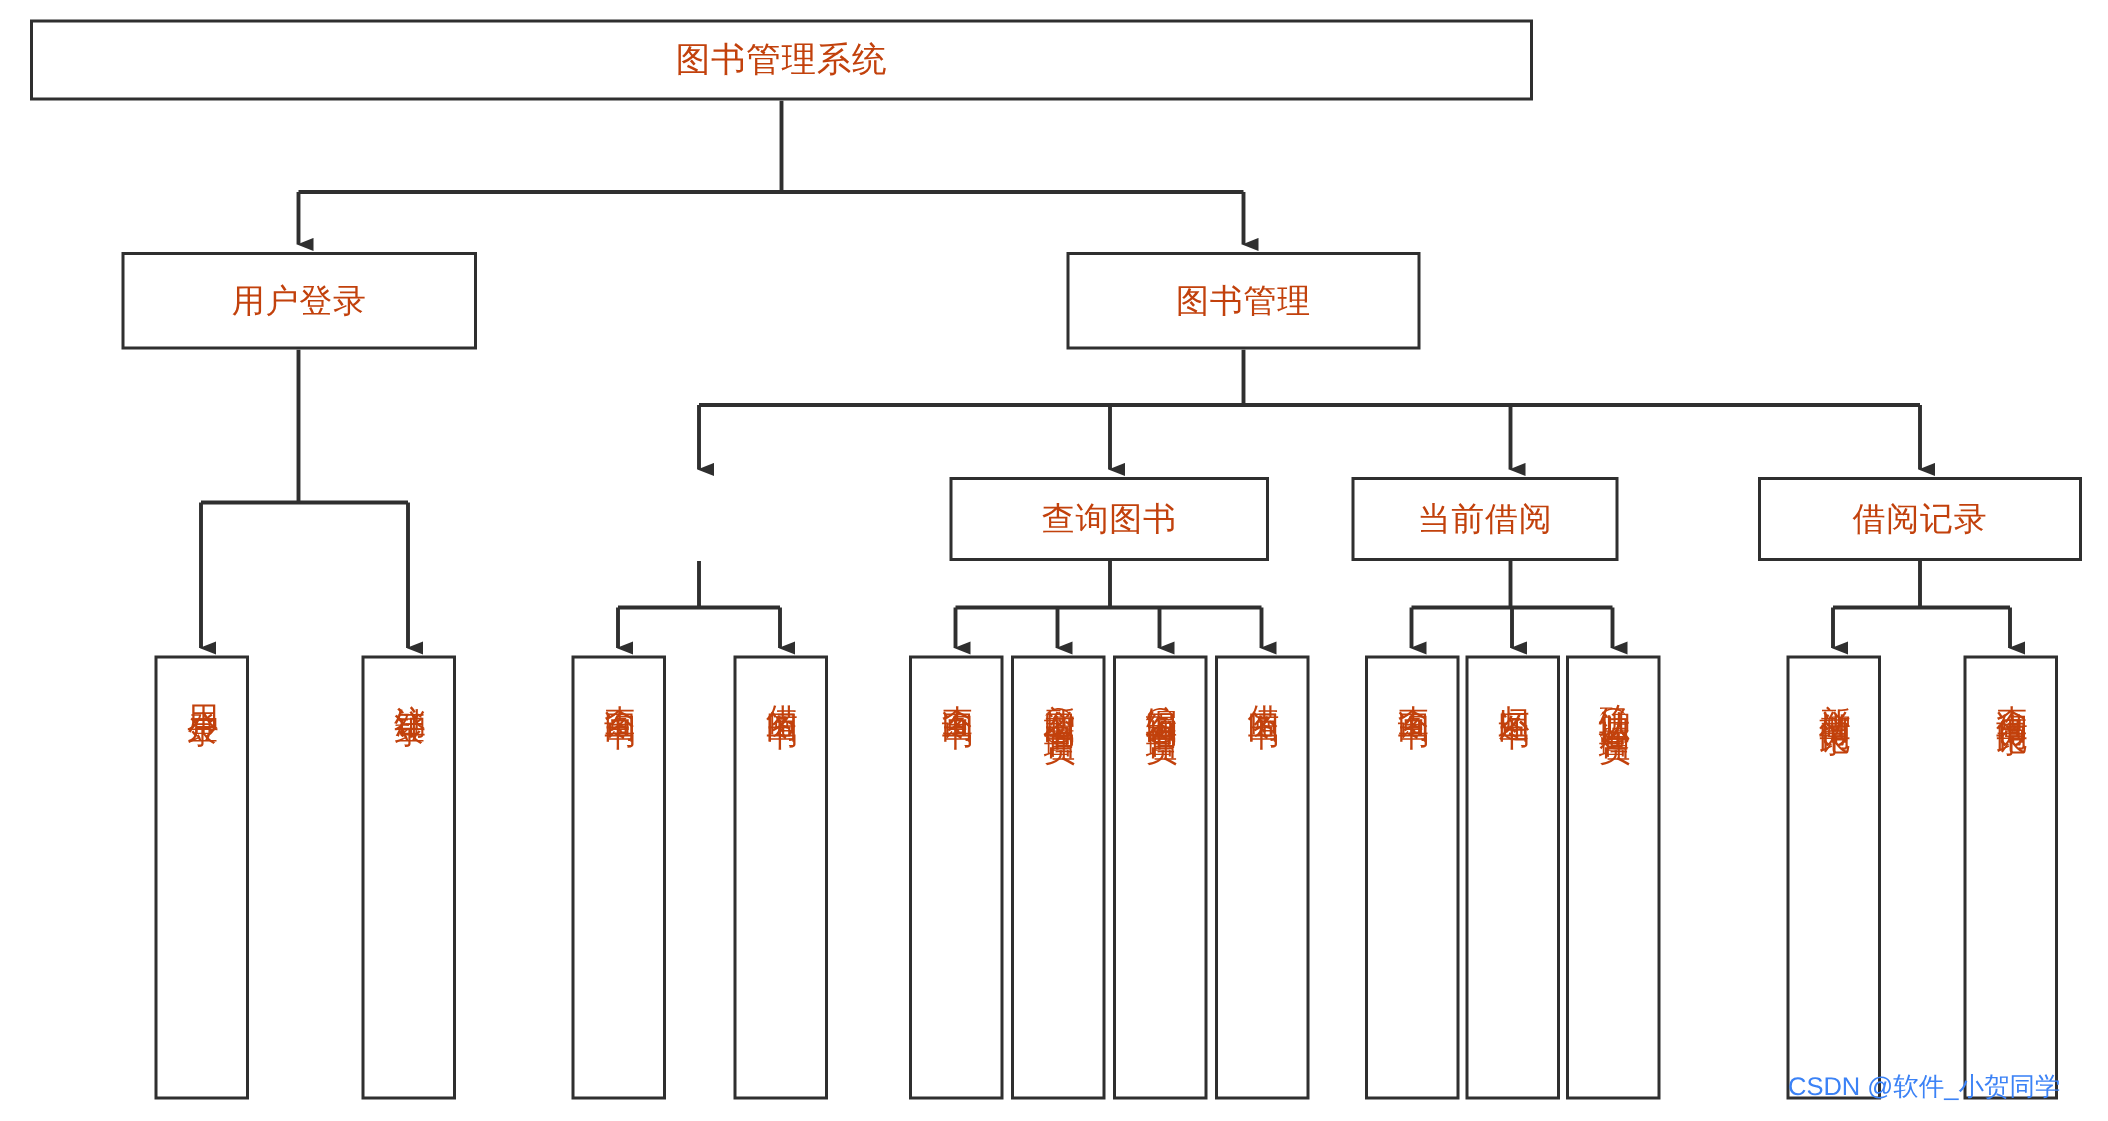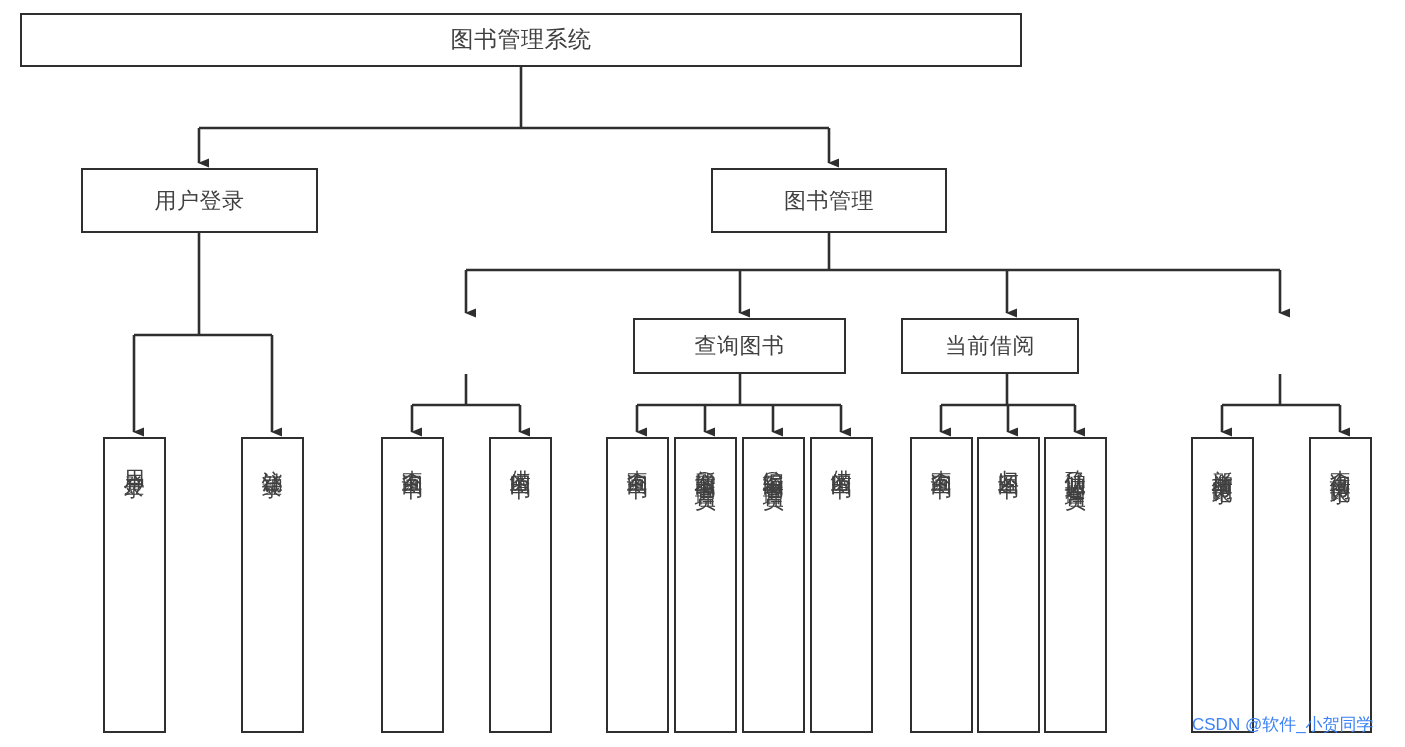"图书管理系统" .node-label { color: #404040 -> #c2410c }
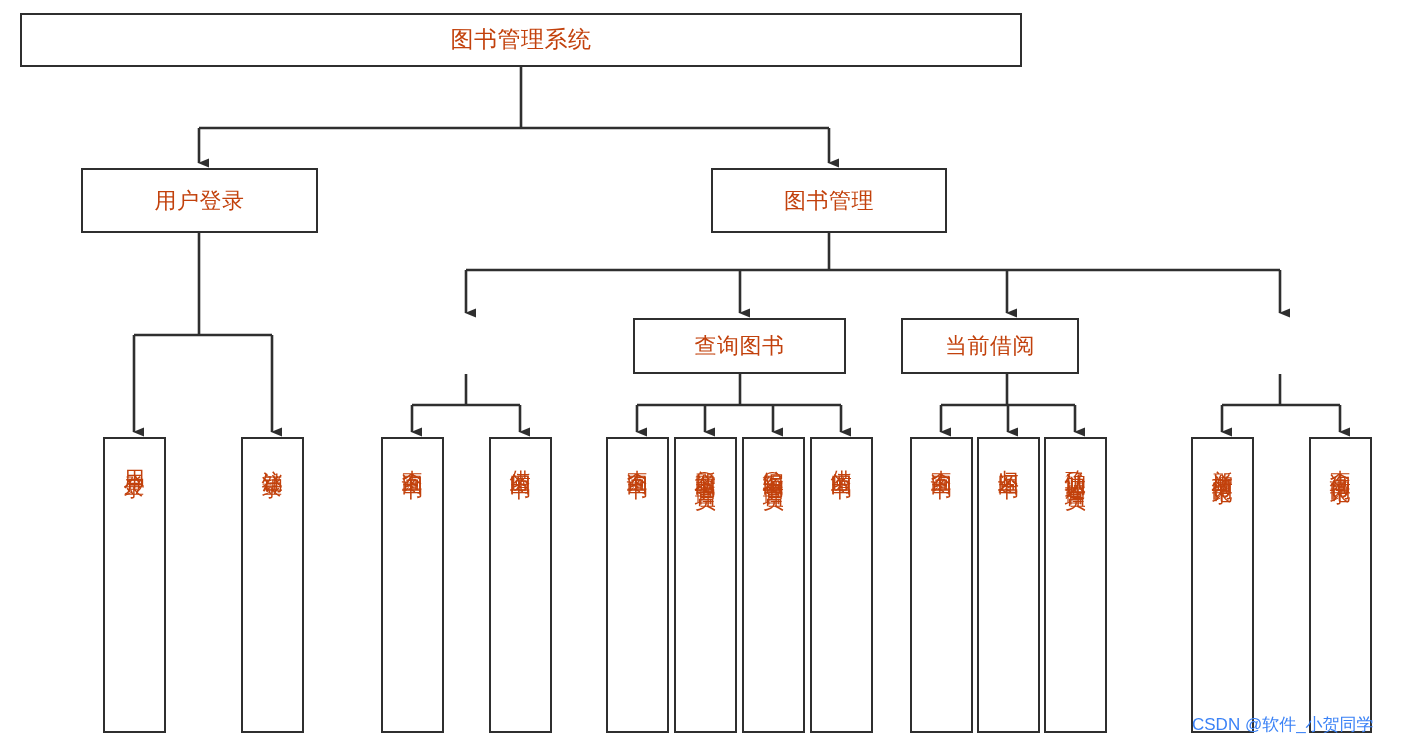"借阅记录" div.node { html: none -> <div> <span>借阅记录</span> </div> }
